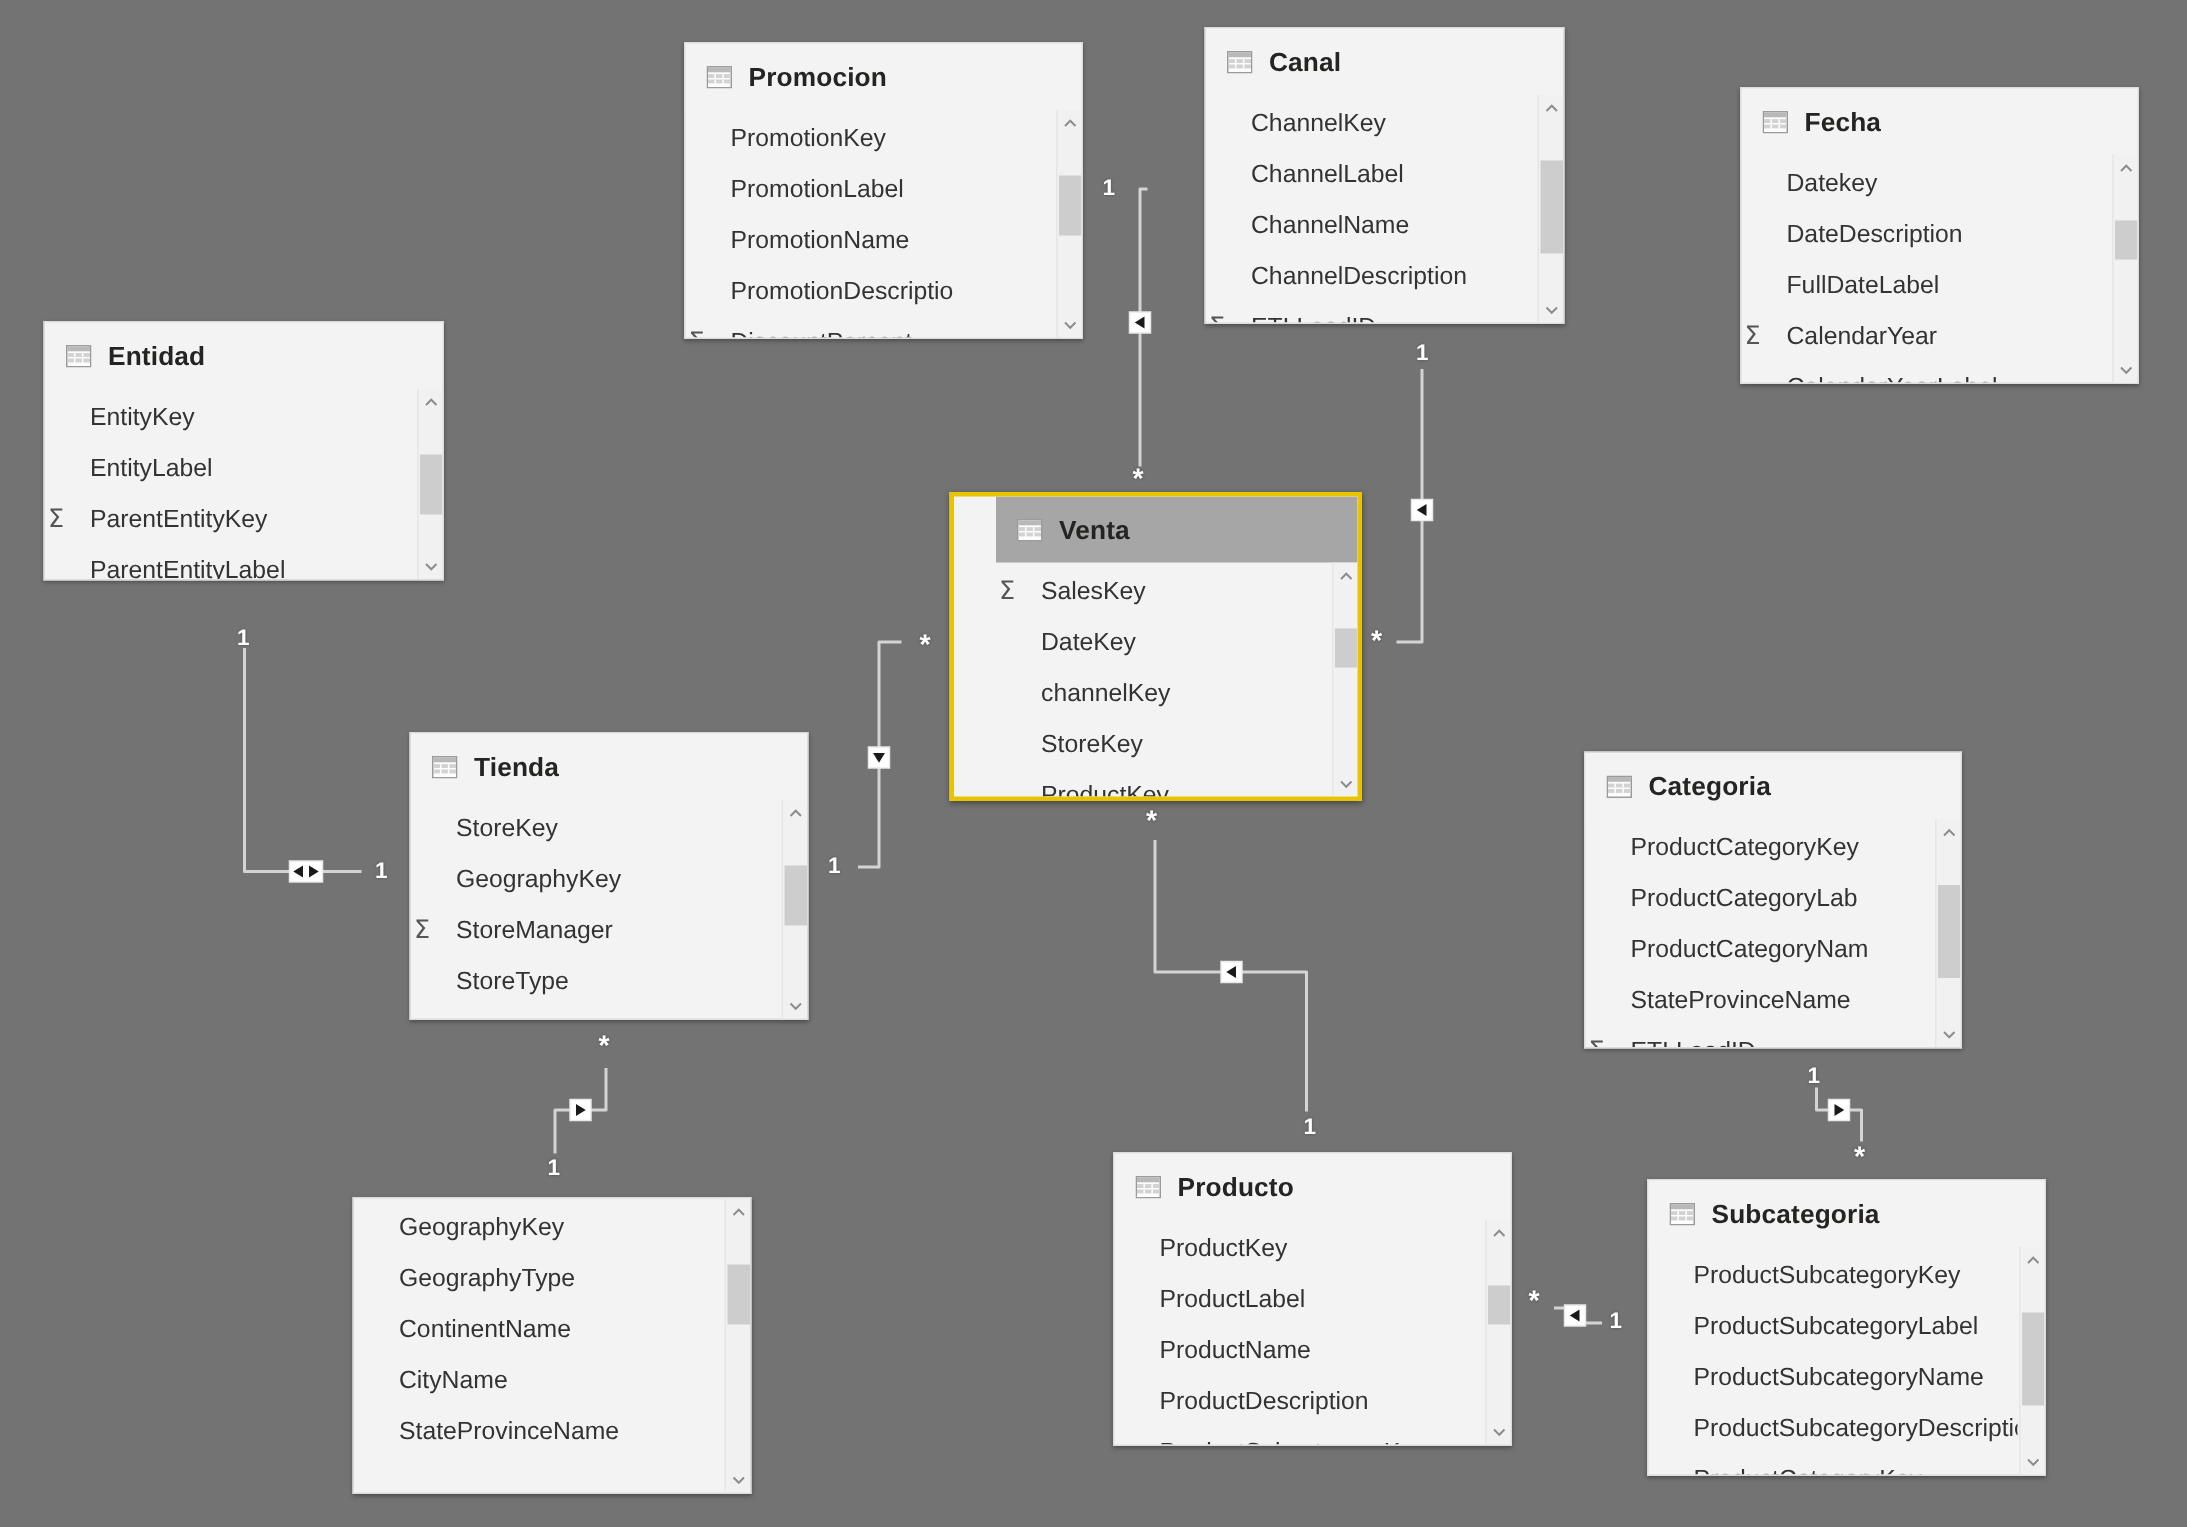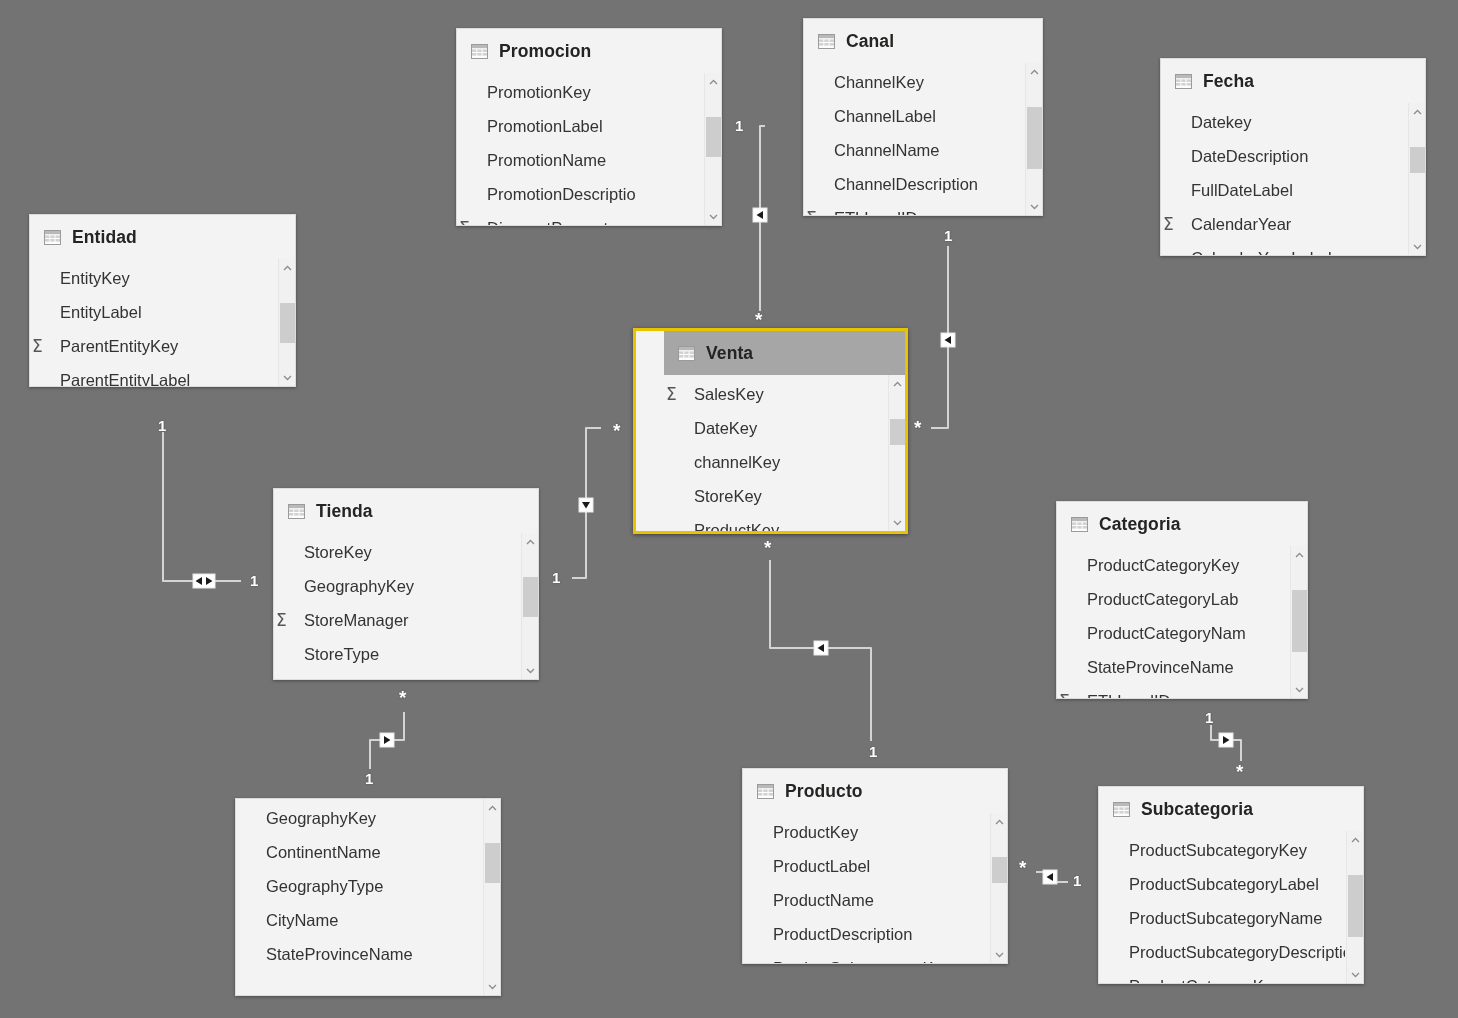"ContinentName" div.field { order: before "GeographyType" -> after "GeographyType" }
